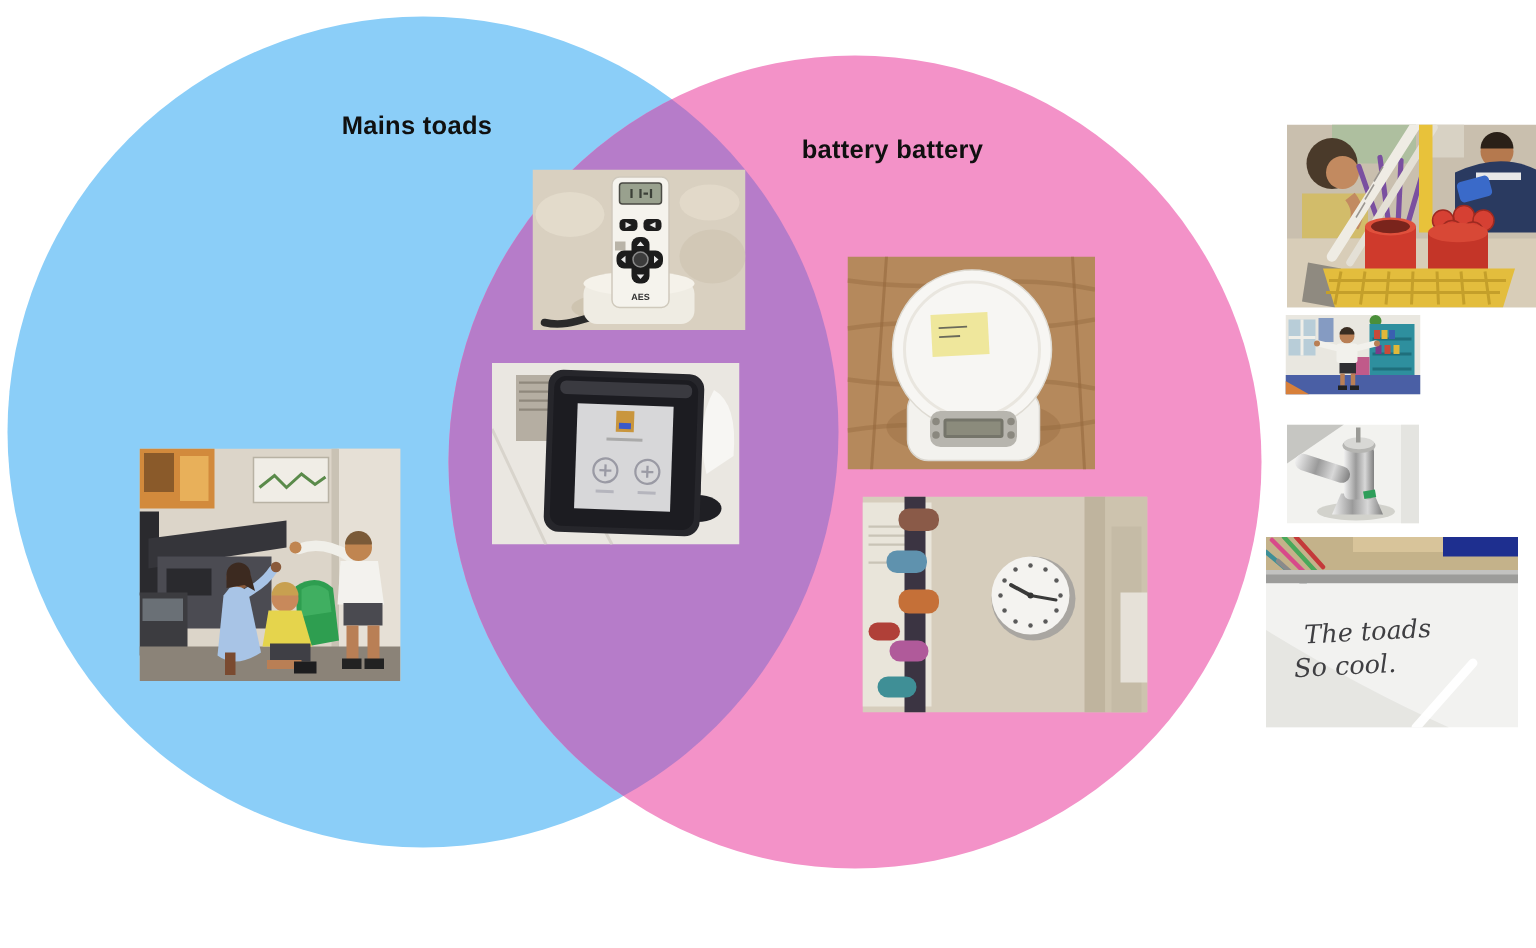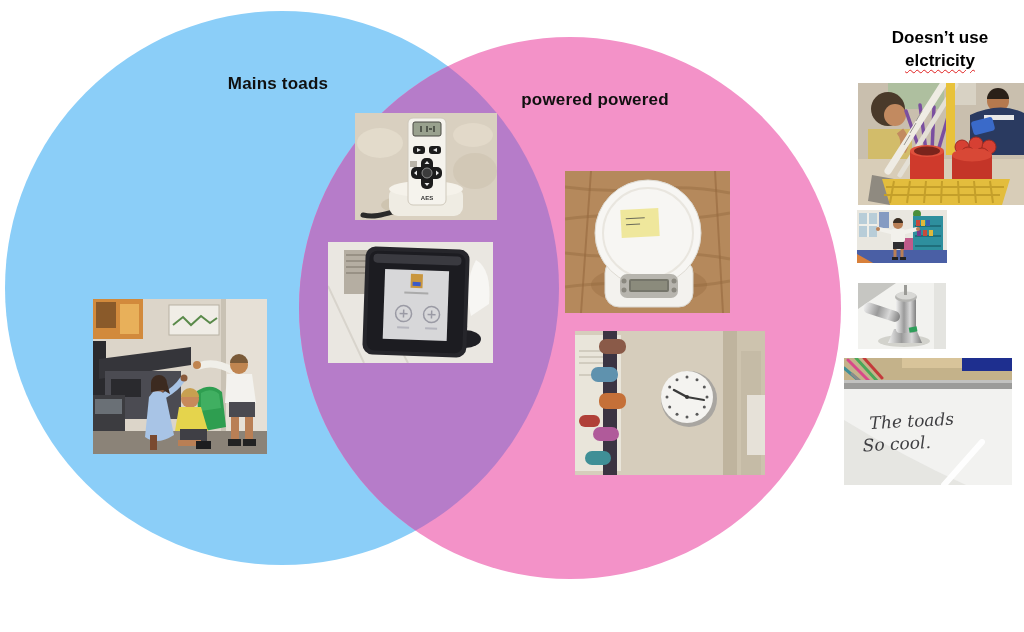"Doesn’t use" div { html: <div> <div>Doesn’t use</div> <div>elctricity</div> </div> -> none }
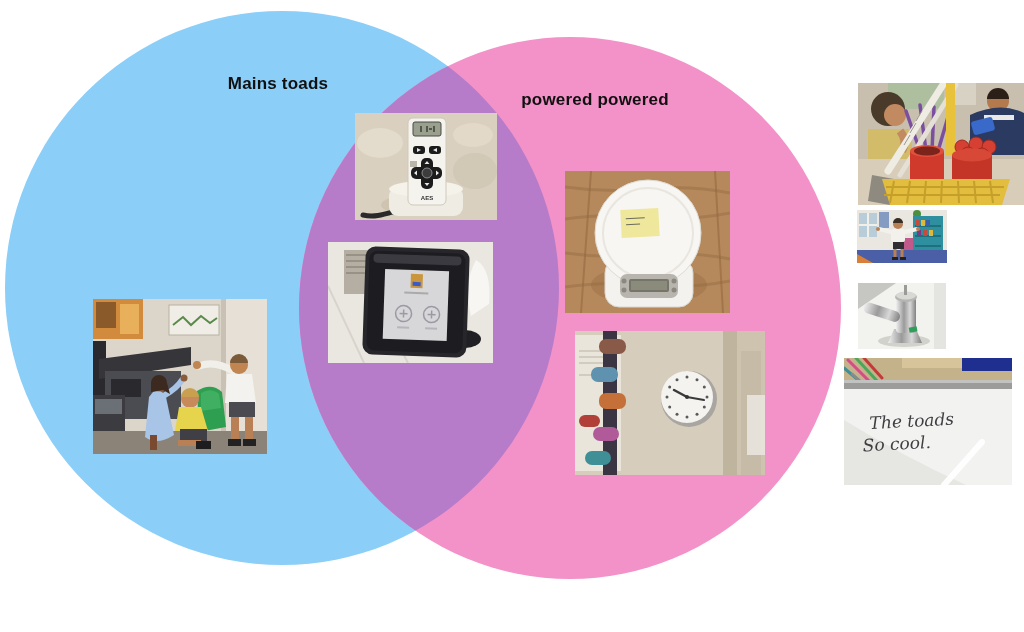"powered powered" div.vlabel { text: powered powered -> battery battery }
